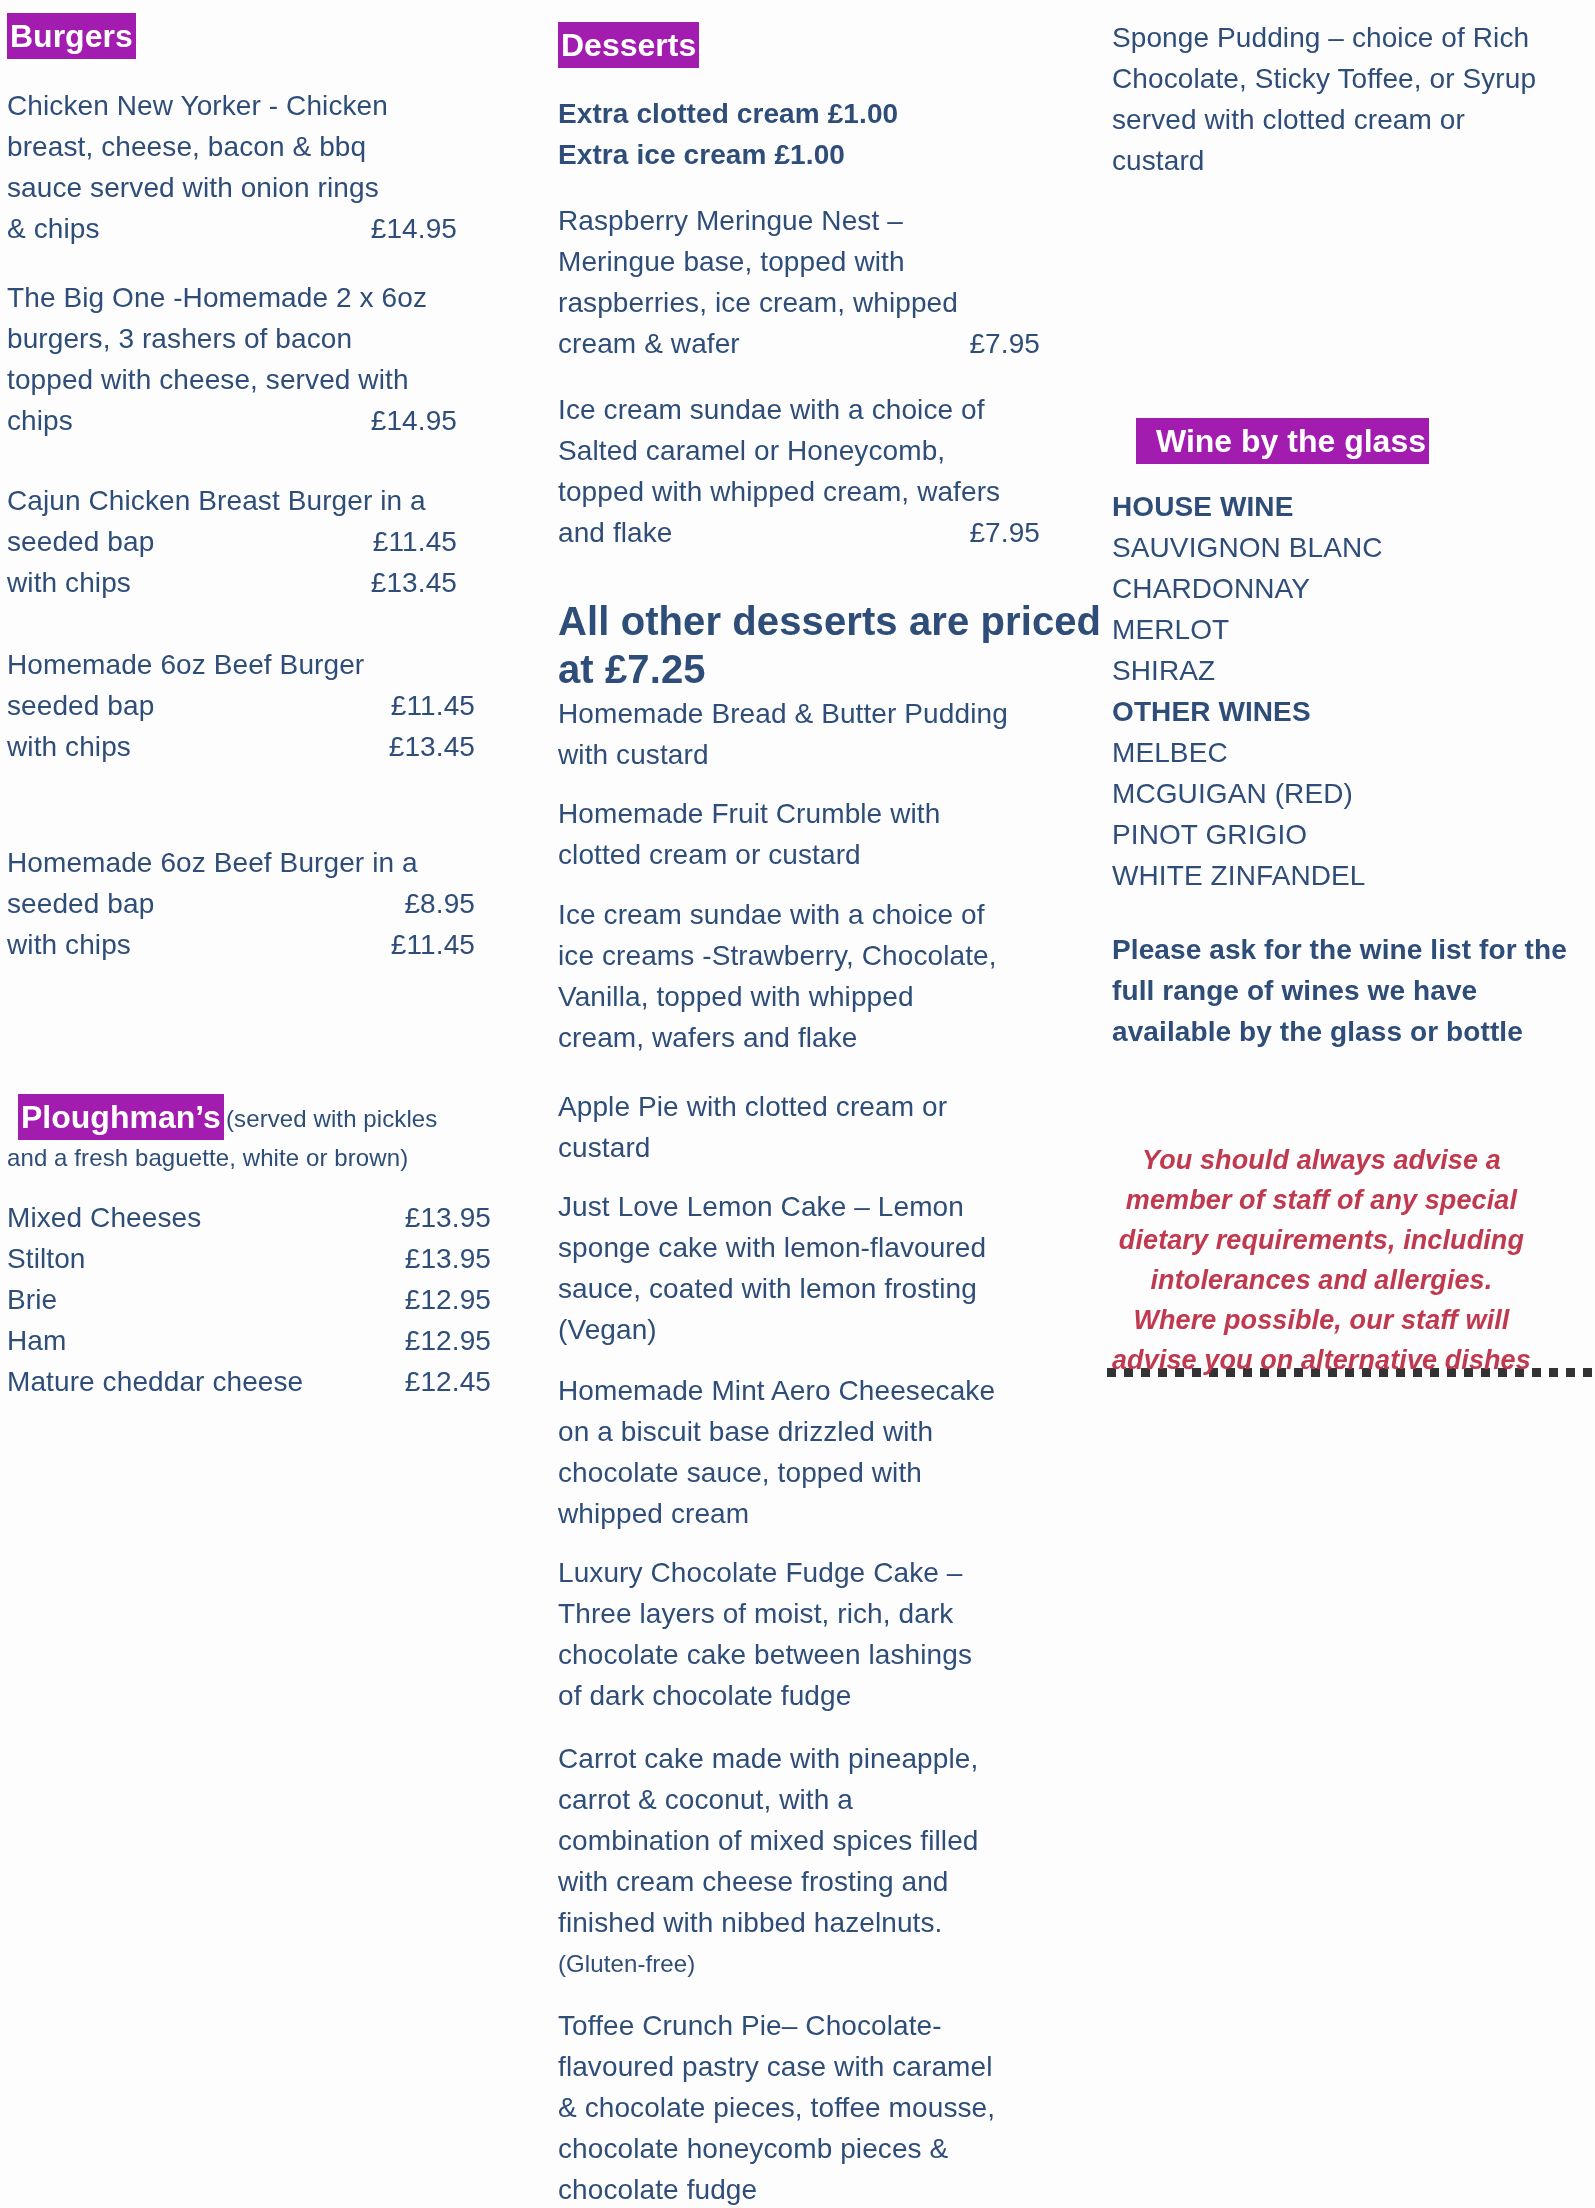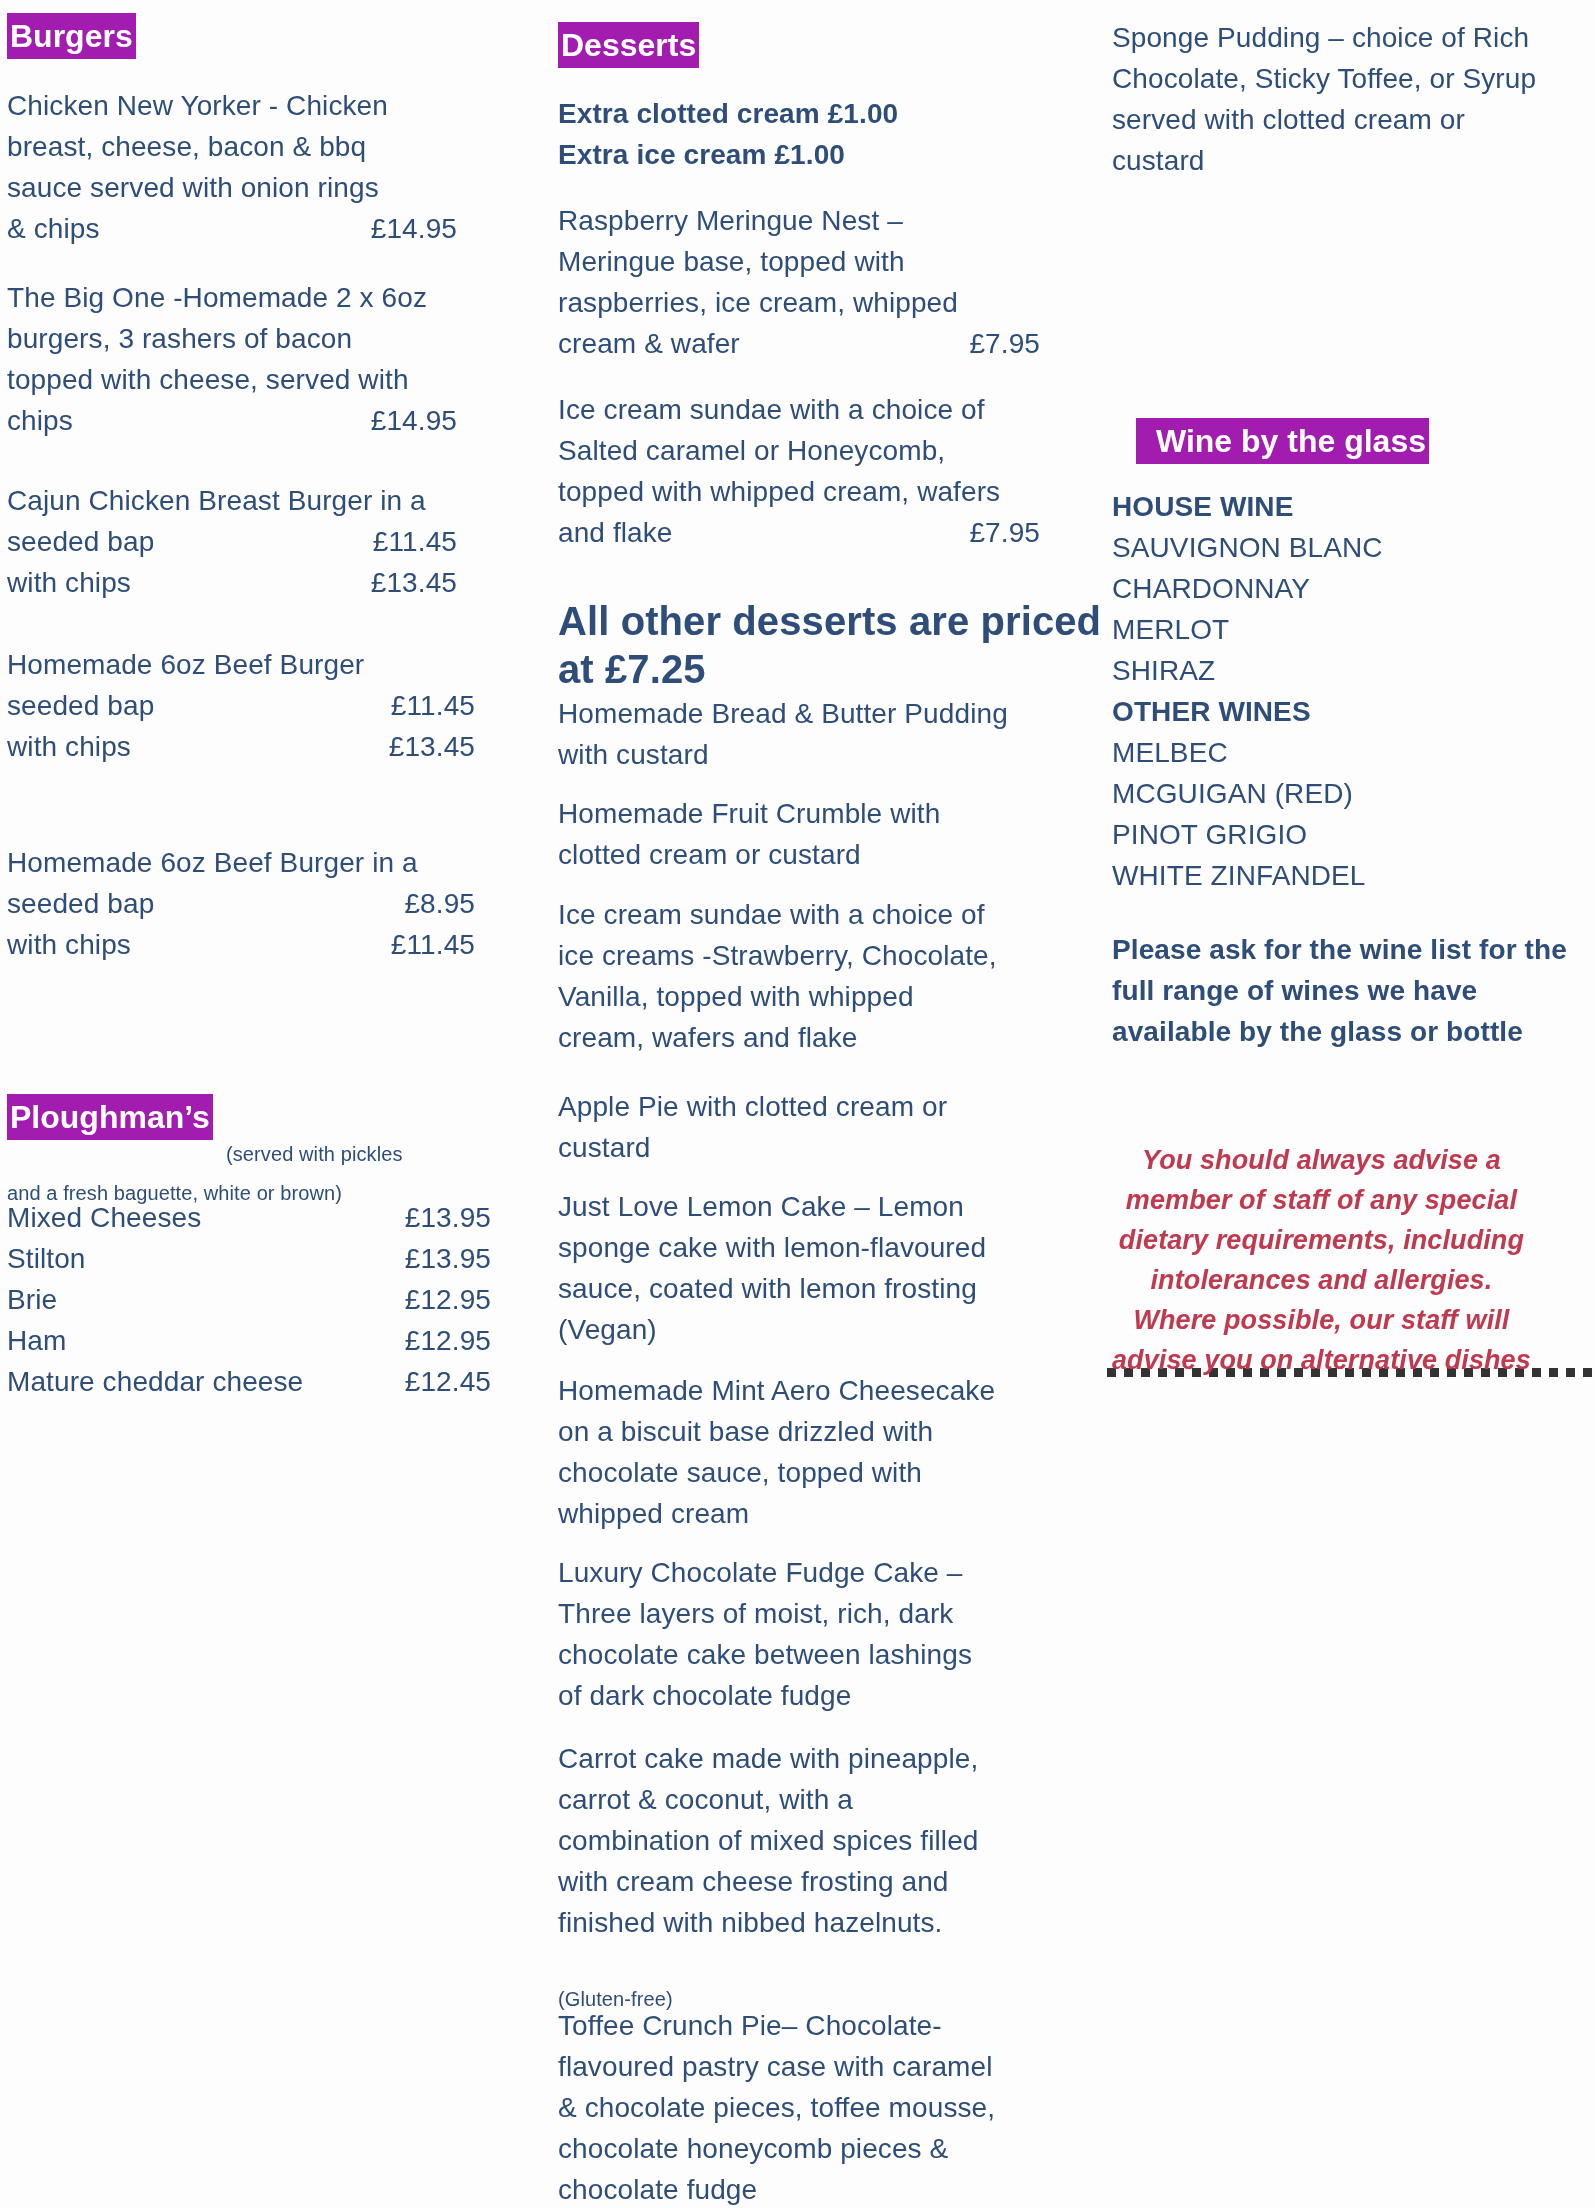"Ploughman’s" div.hdr { left: 7px -> 18px }
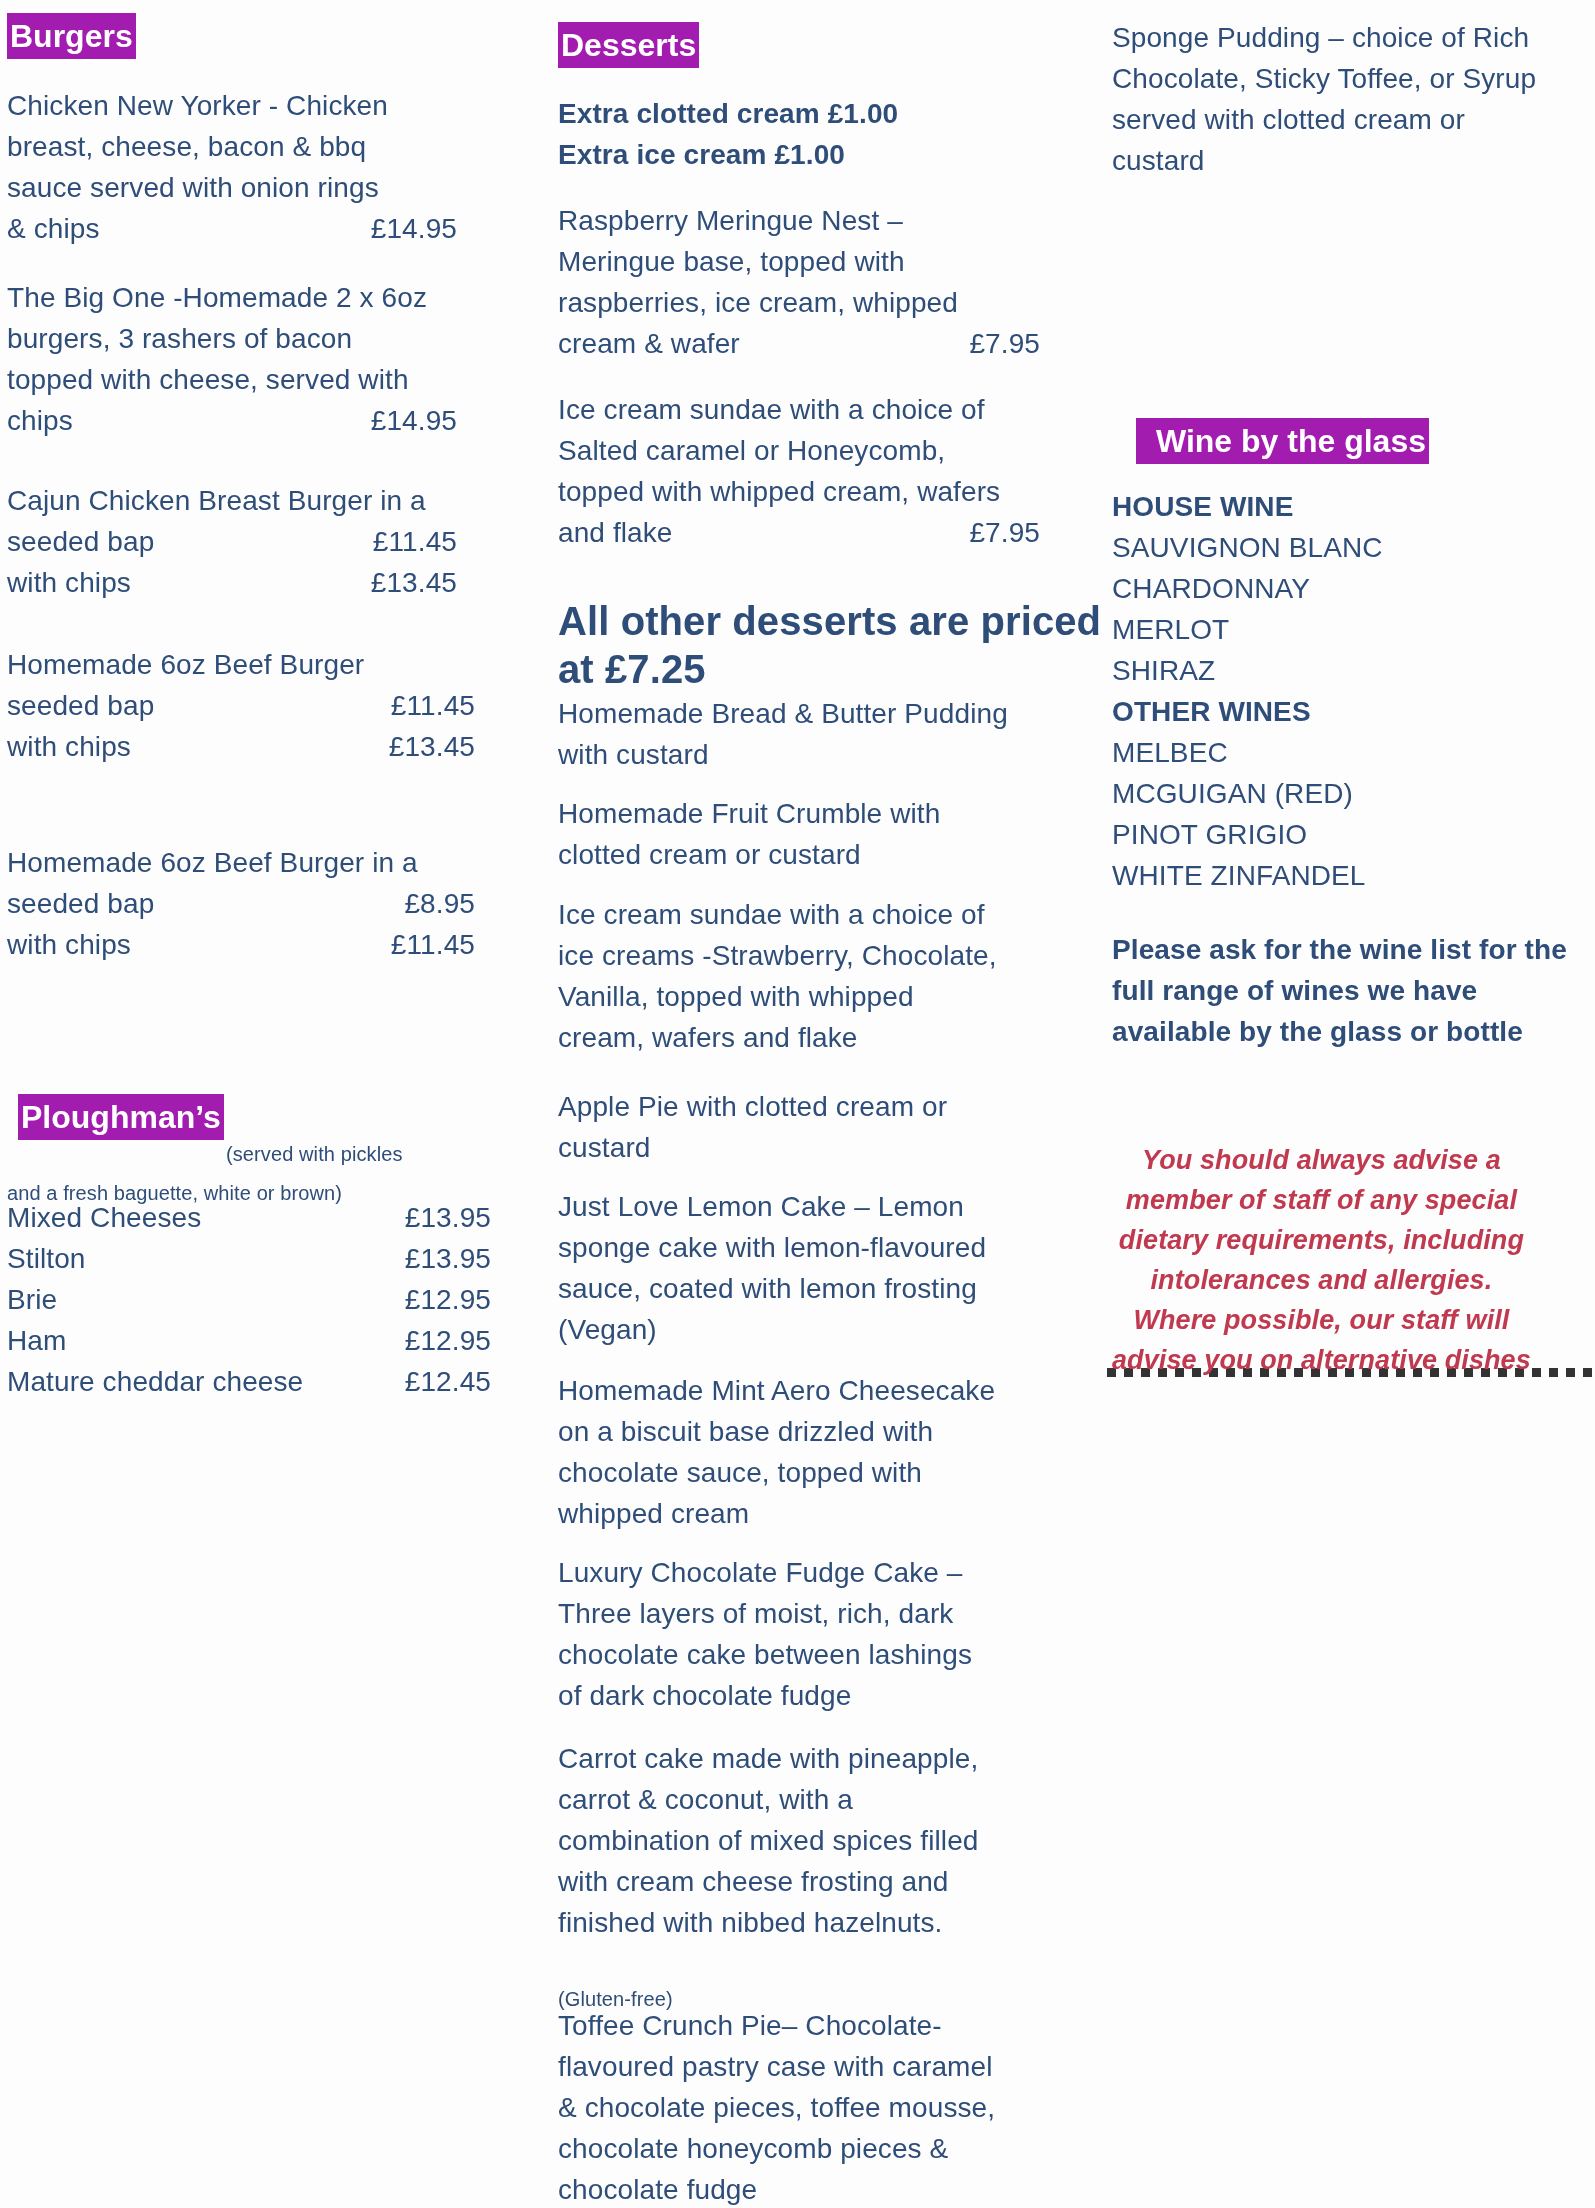"(served with pickles" .sub { font-size: 20px -> 24px; margin-top: 36px -> none }
